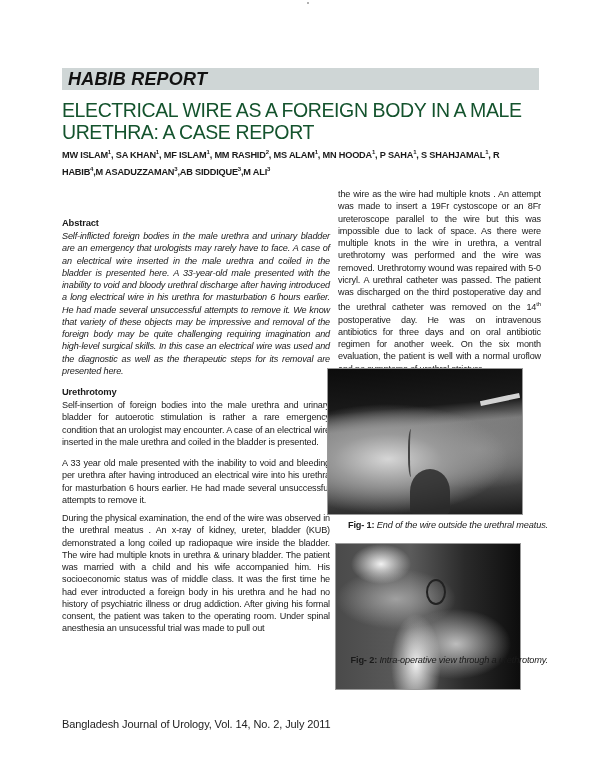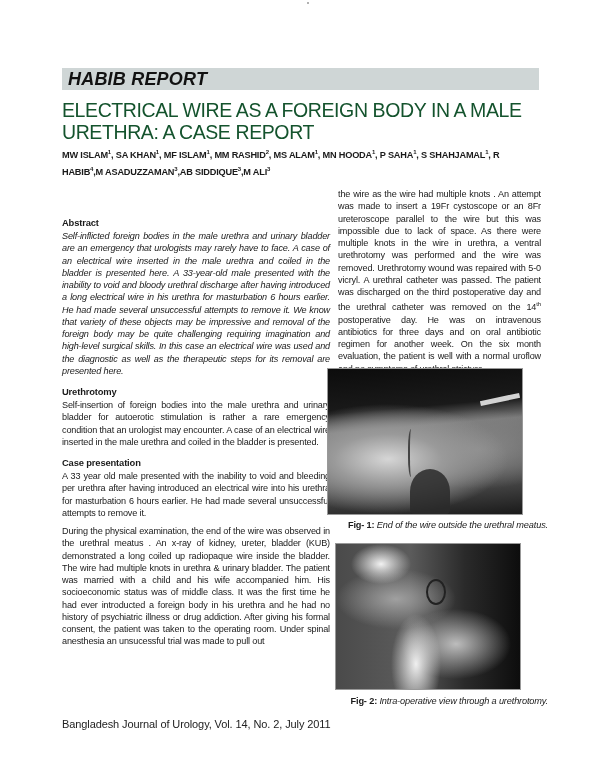"Case presentation" h3 { html: <h3>Case presentation</h3> -> none }
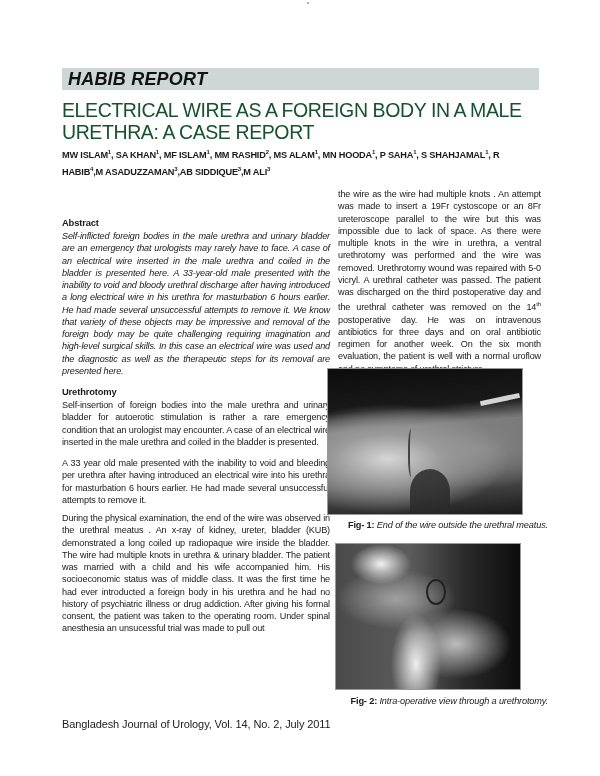"Fig- 2: Intra-operative view through" .cap2 { top: 695px -> 654px }
